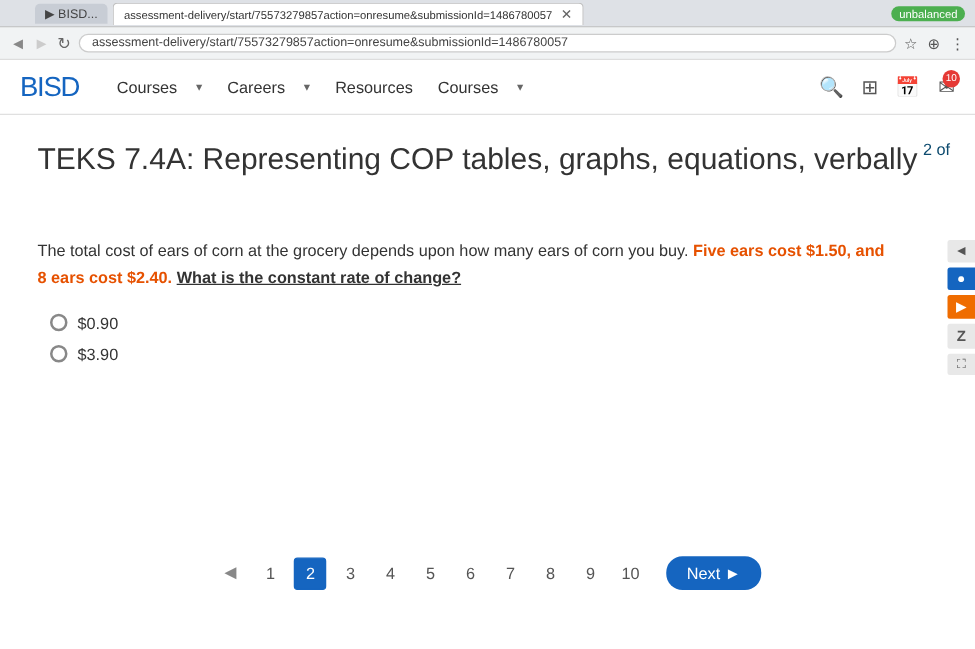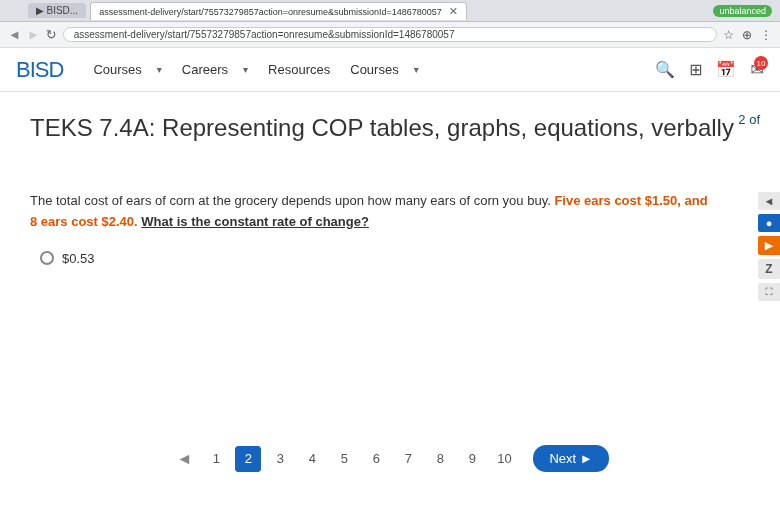"$0.53" span { text: $0.53 -> $0.90 }
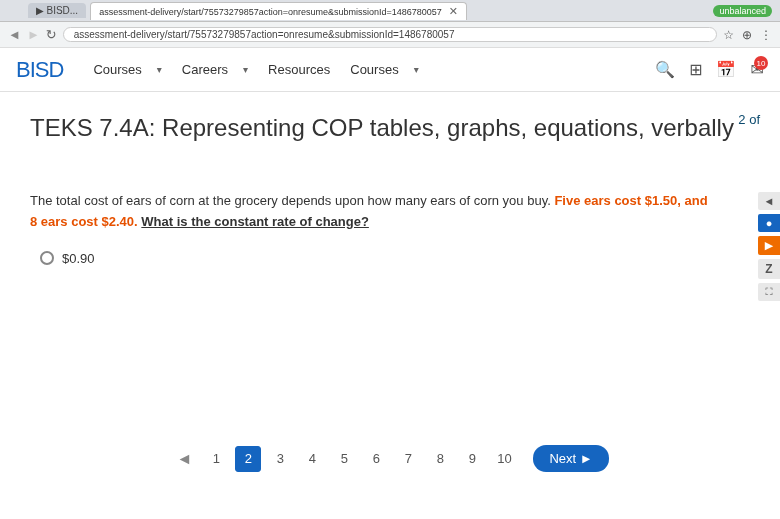"$3.90" div.option-item { html: none -> <div> <span></span> <span>$3.90</span> </div> }
